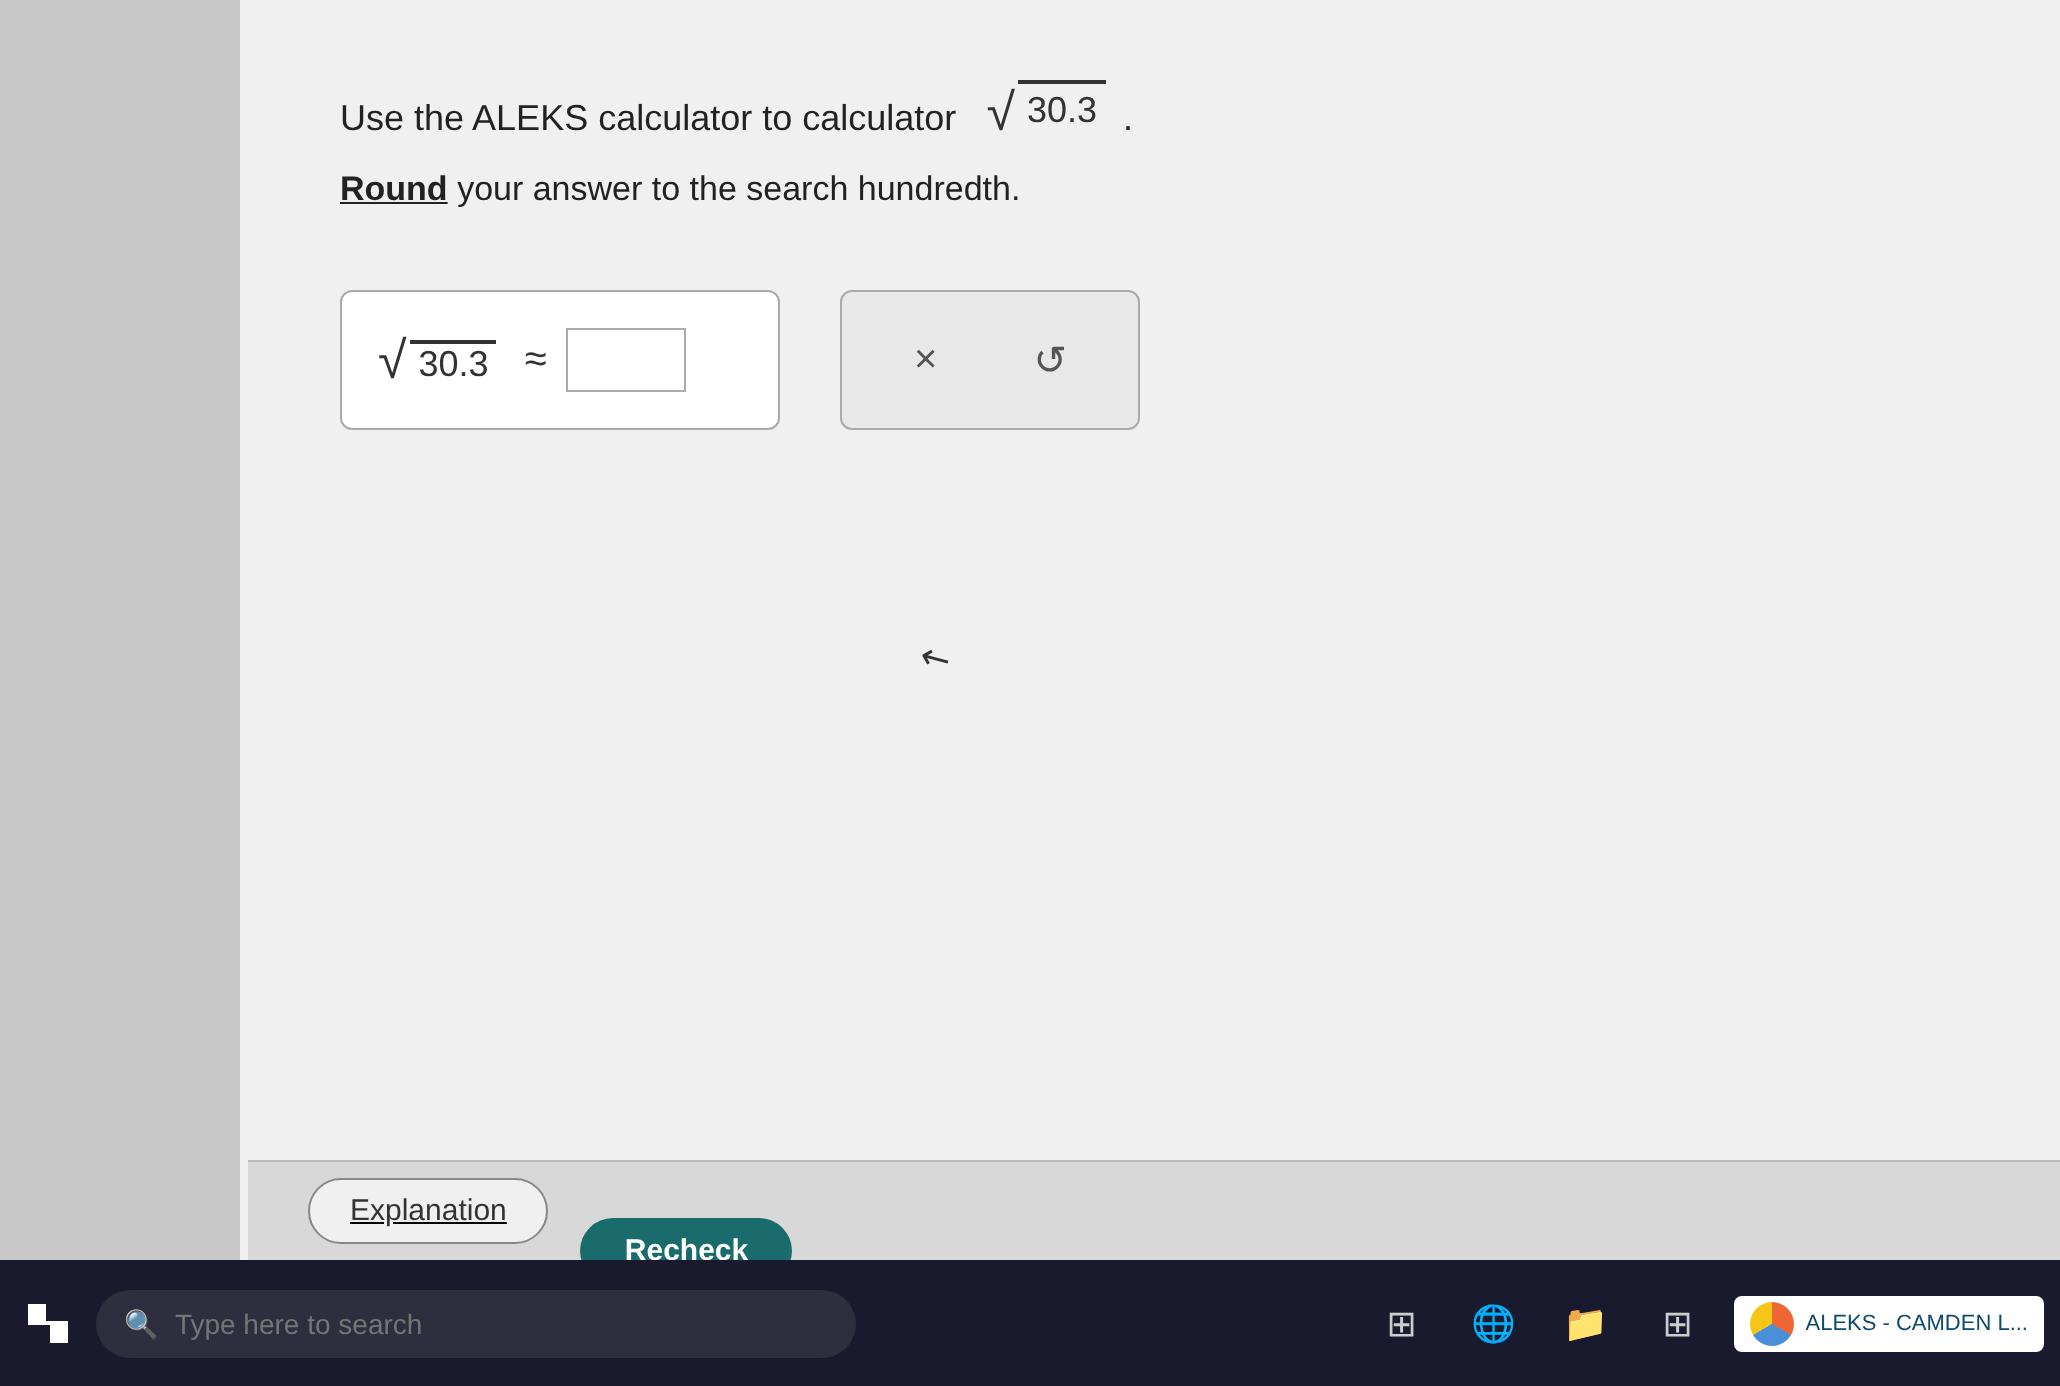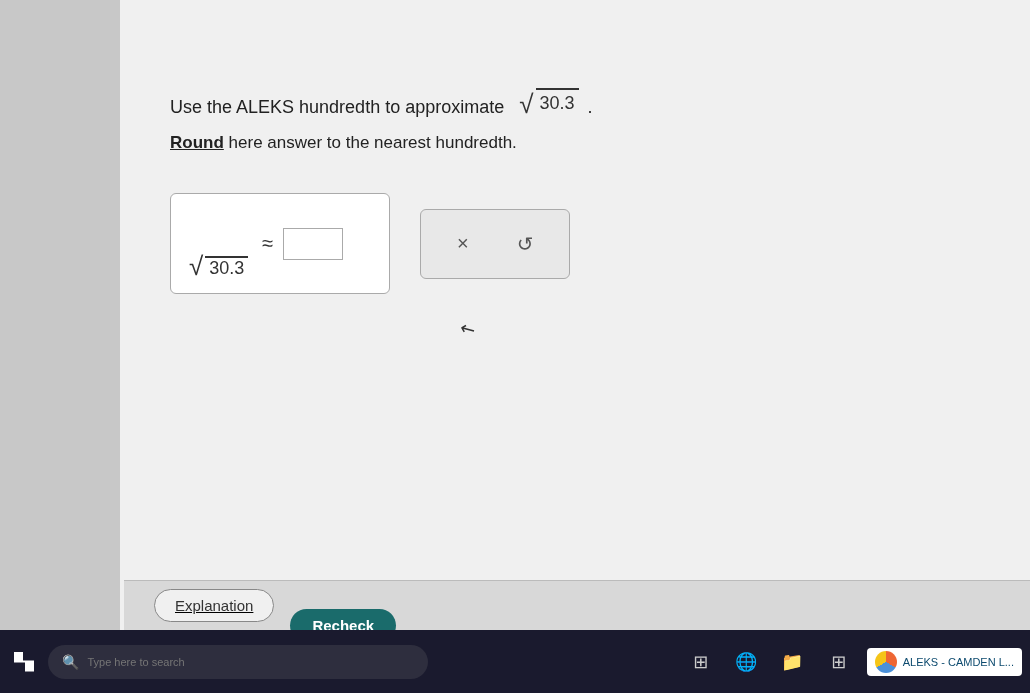"Use the ALEKS hundredth to" span { text: hundredth to approximate -> calculator to calculator }
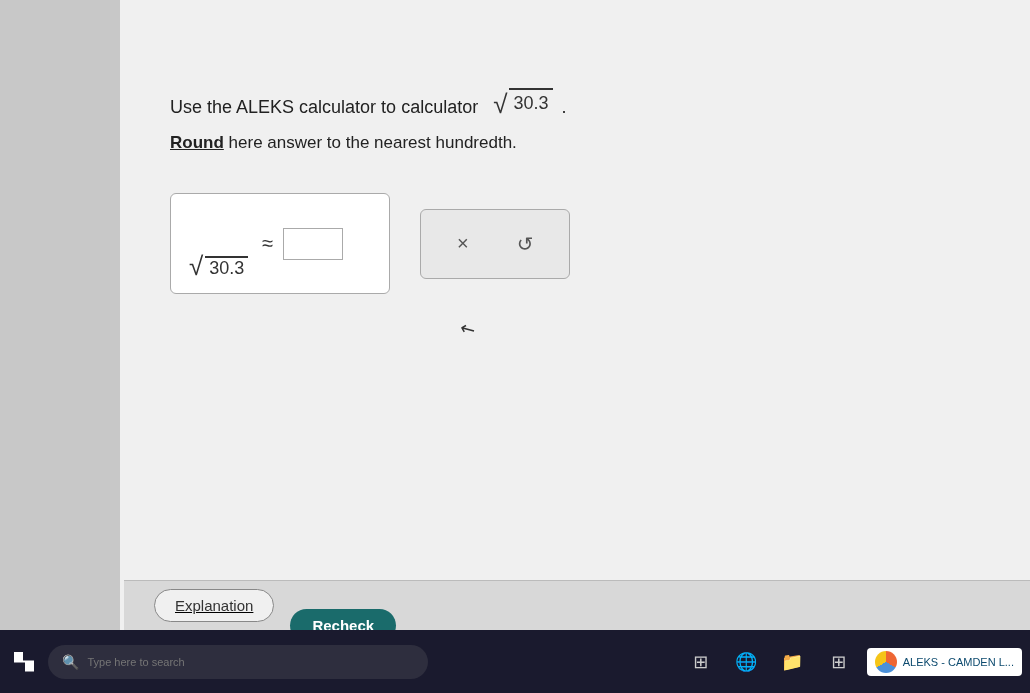"30.3" .radical-content { margin-top: 48px -> none }
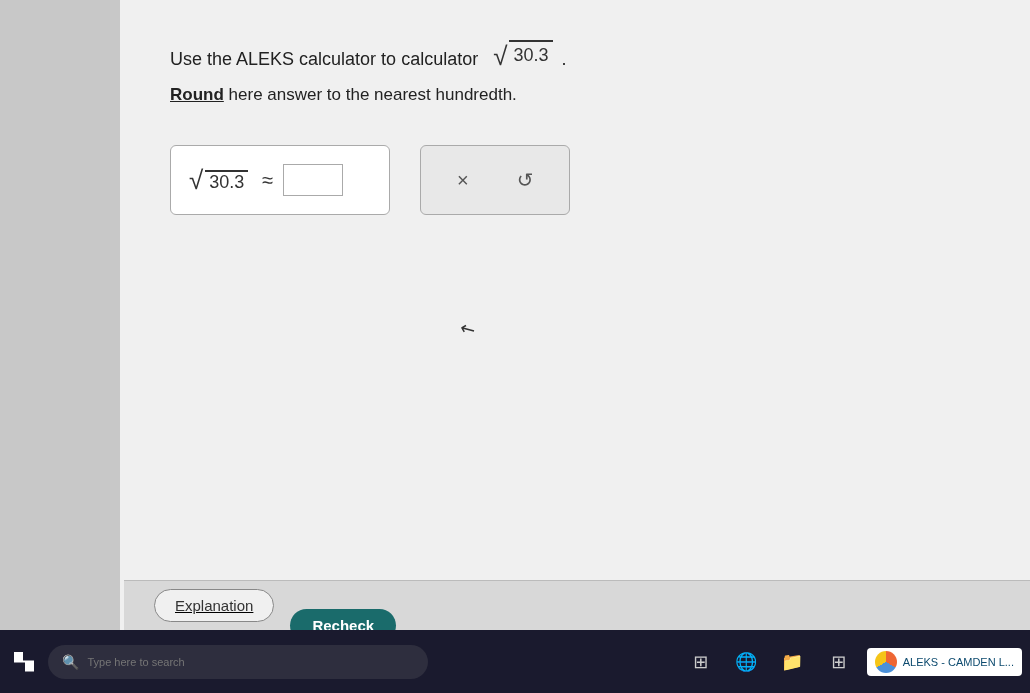"here answer to the nearest" span { text: here answer to the nearest -> your answer to the search }
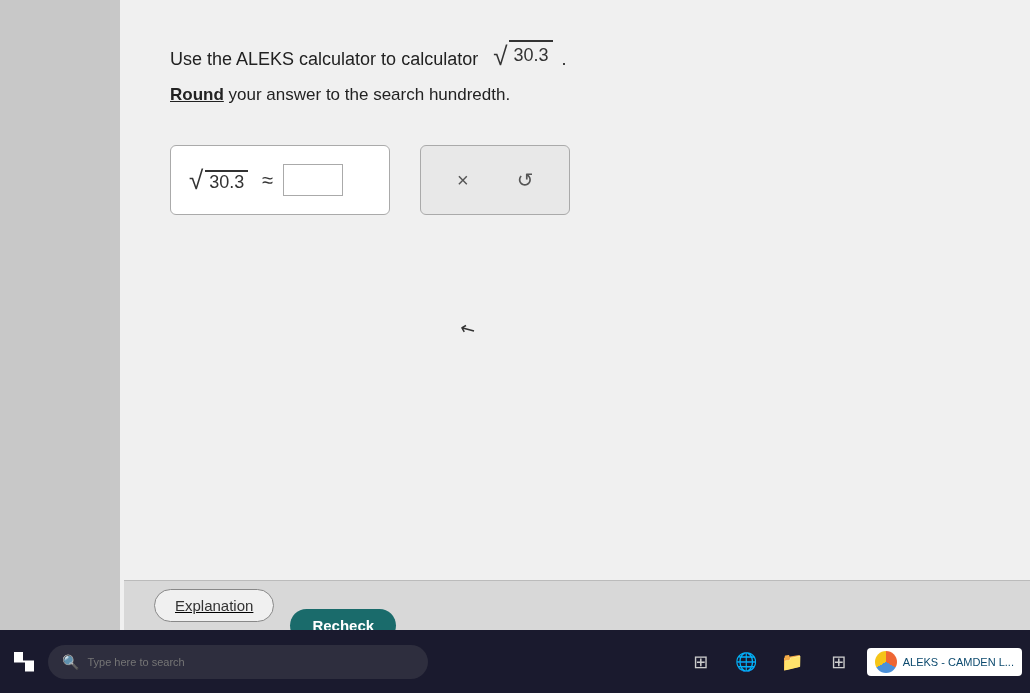"Type here to search" .taskbar-search input { font-size: 11px -> 14px }
